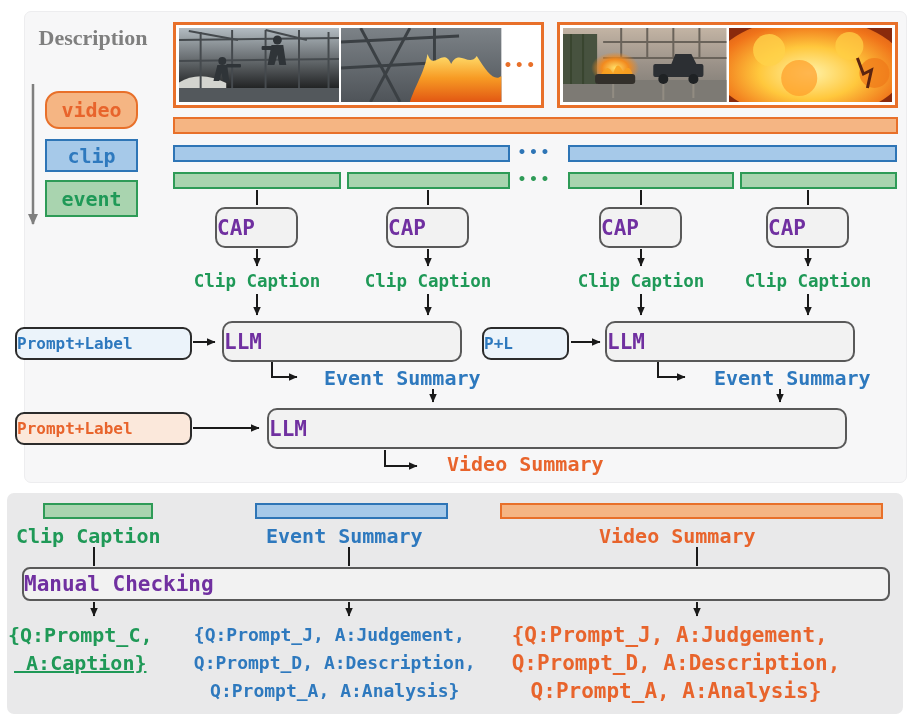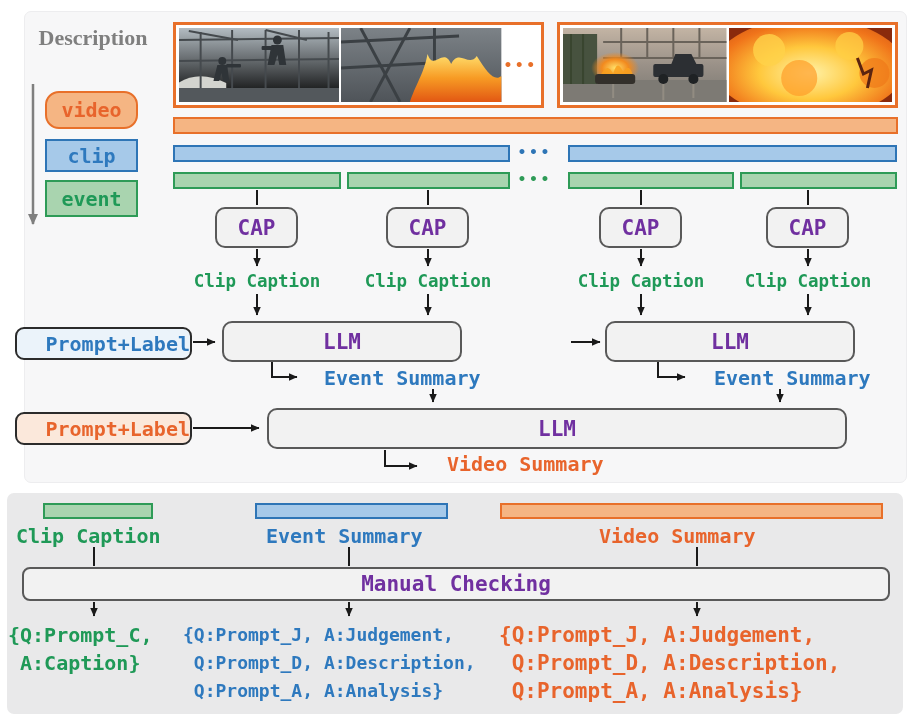"CAP" .gbox { justify-content: center -> flex-start }
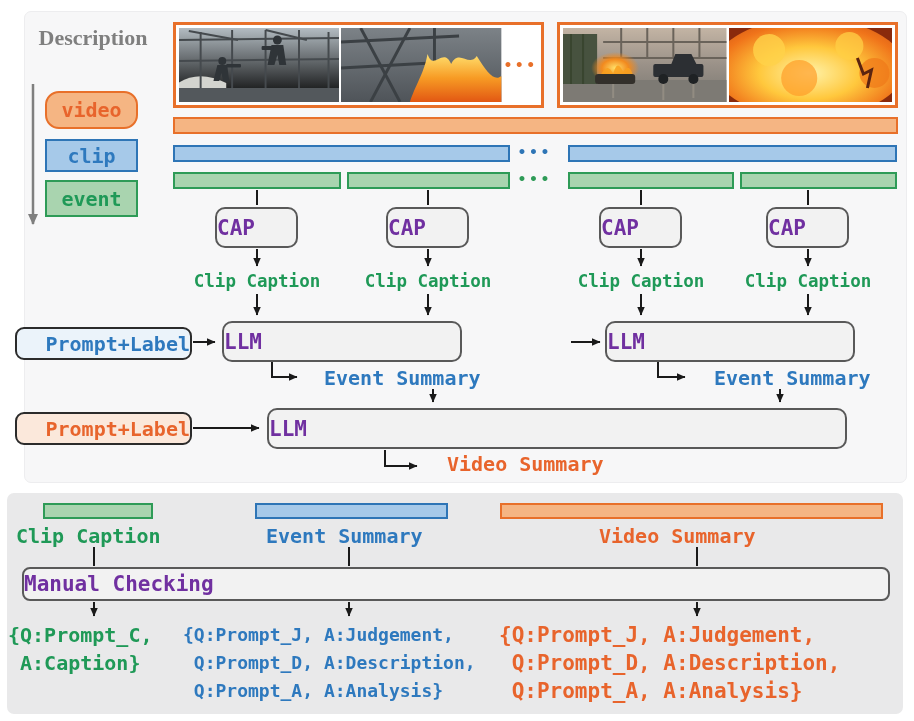"Prompt+Label" .pbox { font-size: 20px -> 16px; justify-content: flex-end -> flex-start }
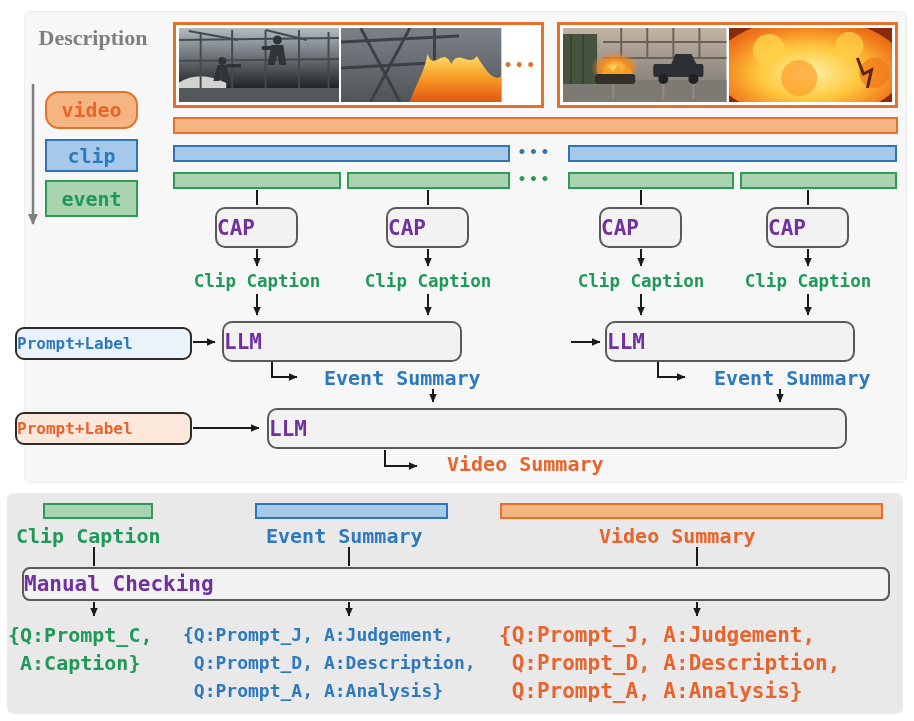"P+L" div.pbox { html: none -> <div> <span>P+L</span> </div> }
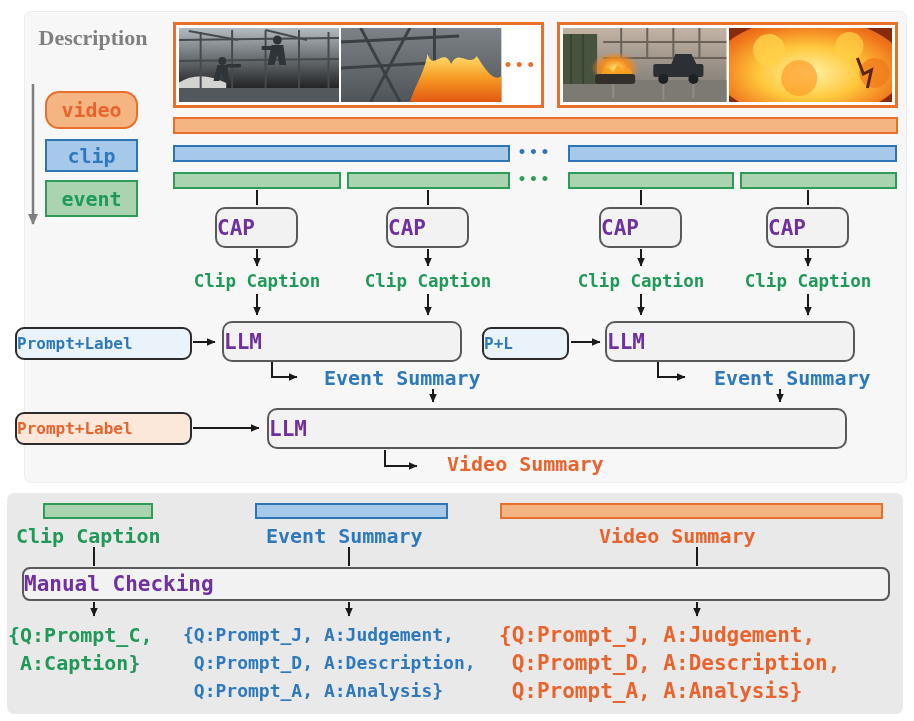"{Q:Prompt_C," .abs { text-align: none -> center }
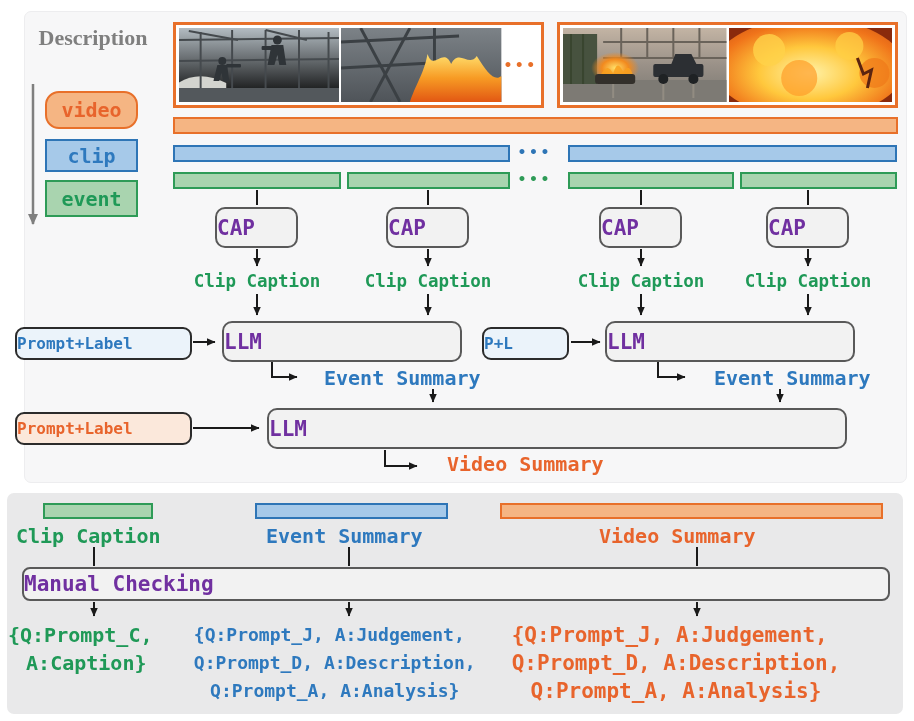"A:Caption}" div.lbl { text-decoration: none -> underline }
